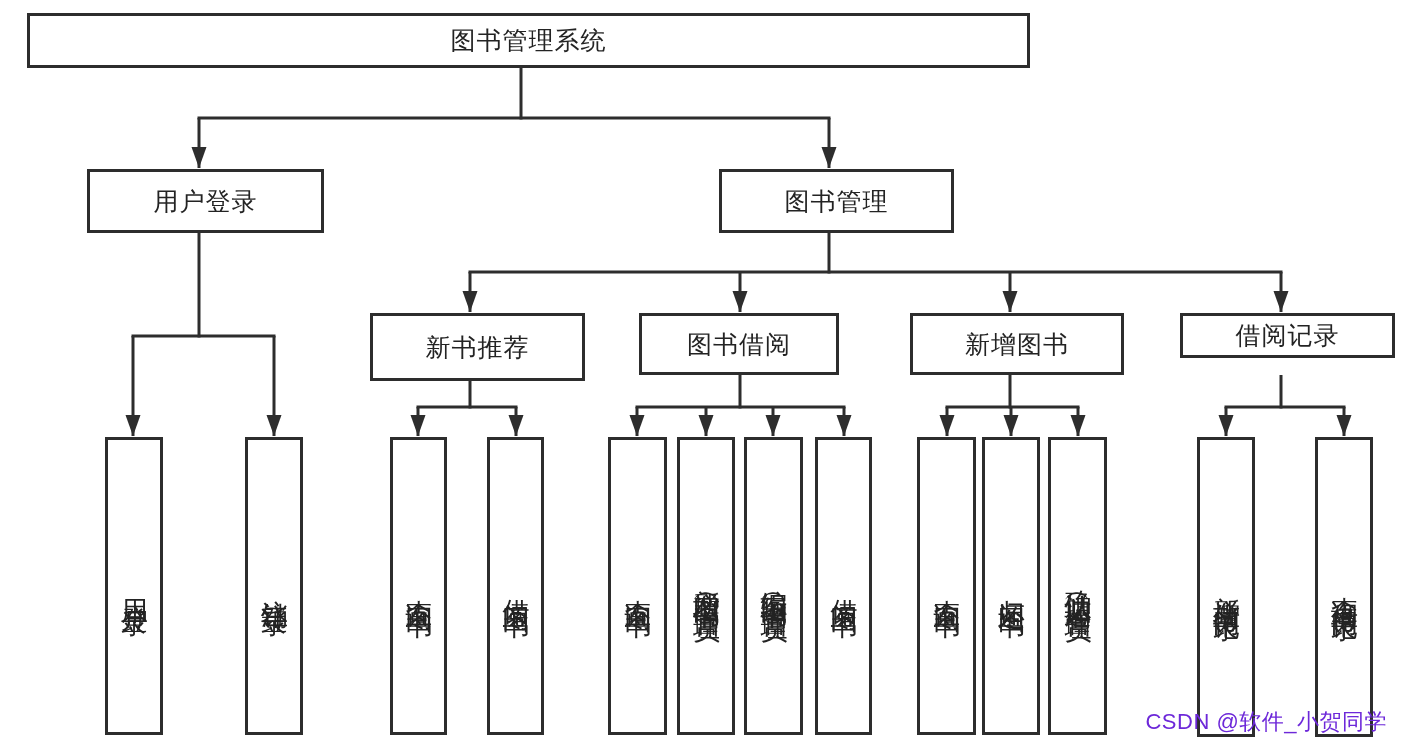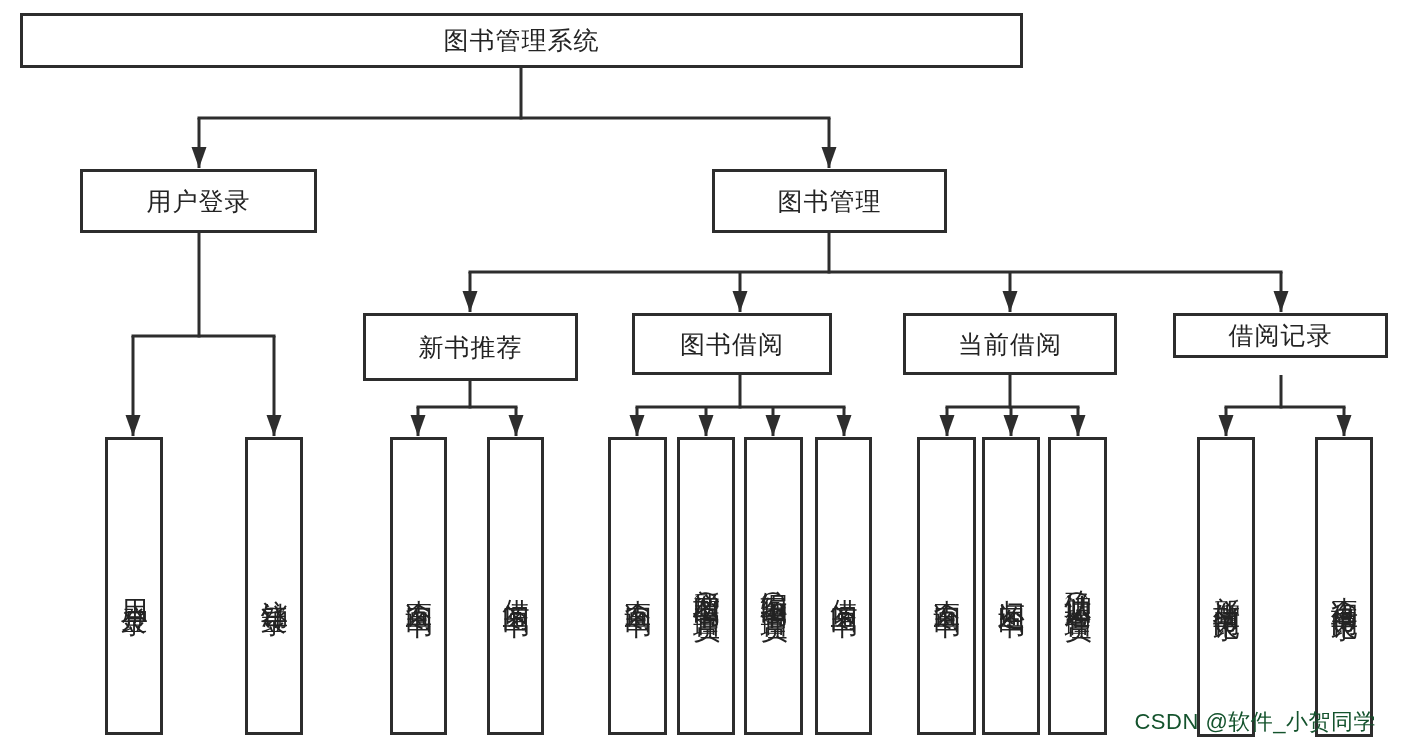"图书管理系统" .node.h { margin-left: none -> 7px }
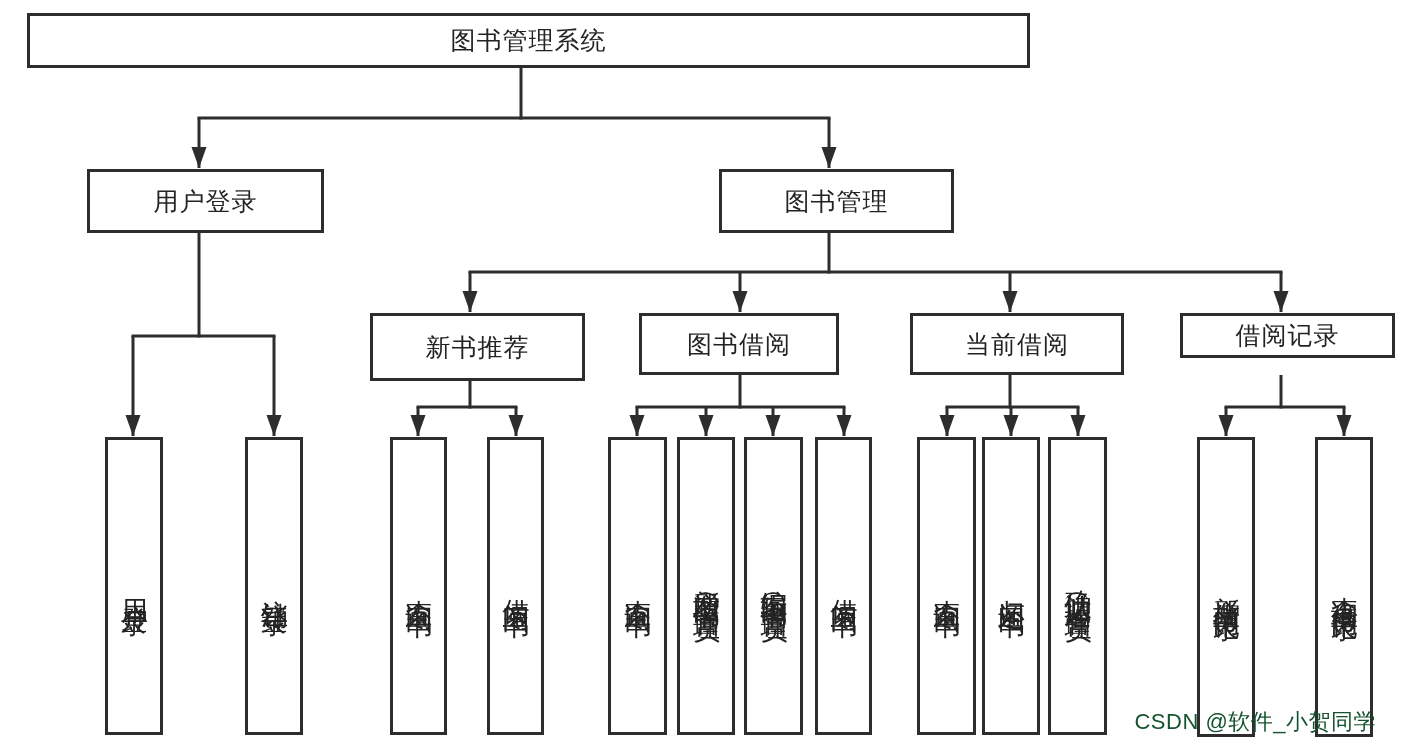"当前借阅" span.lbl { text: 当前借阅 -> 新增图书 }
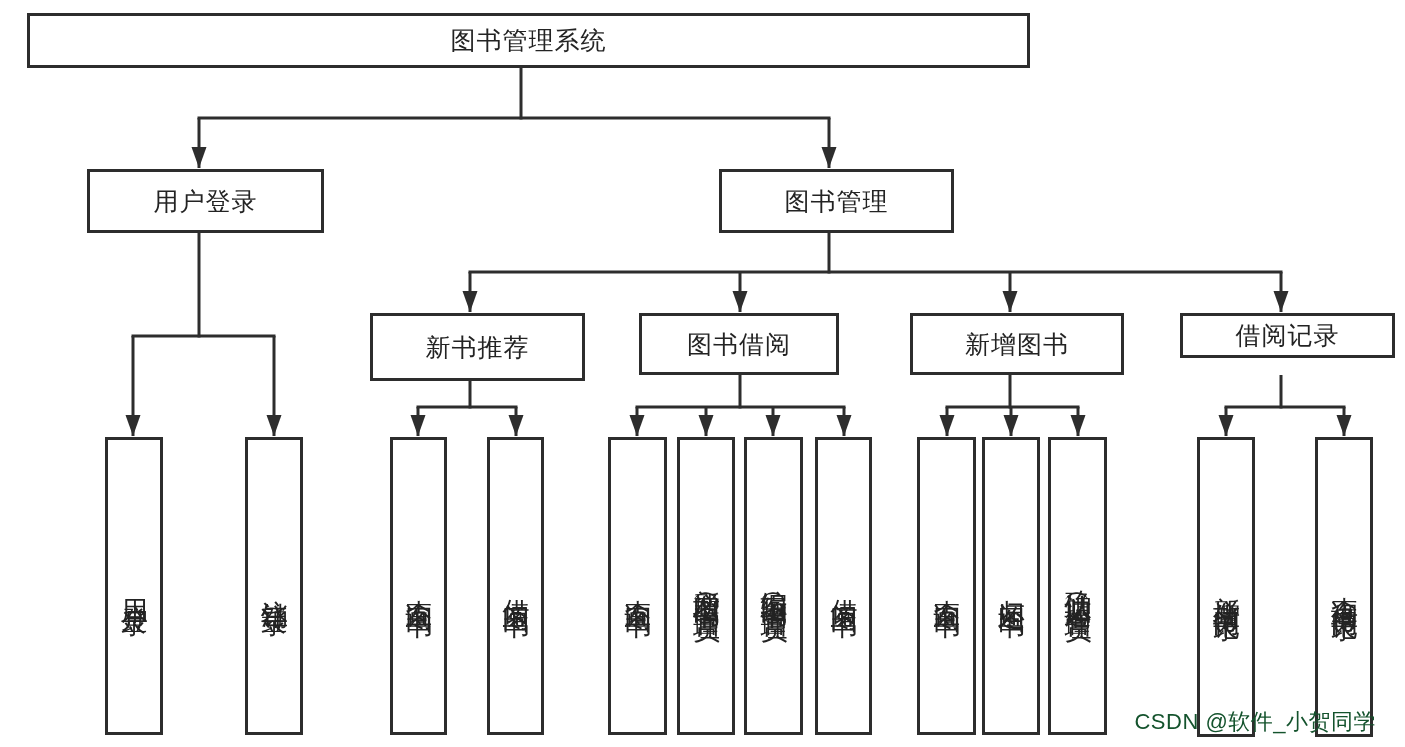"CSDN @软件_小贺同学" .watermark { color: #14532d -> #6d28d9; right: 29px -> 18px }
